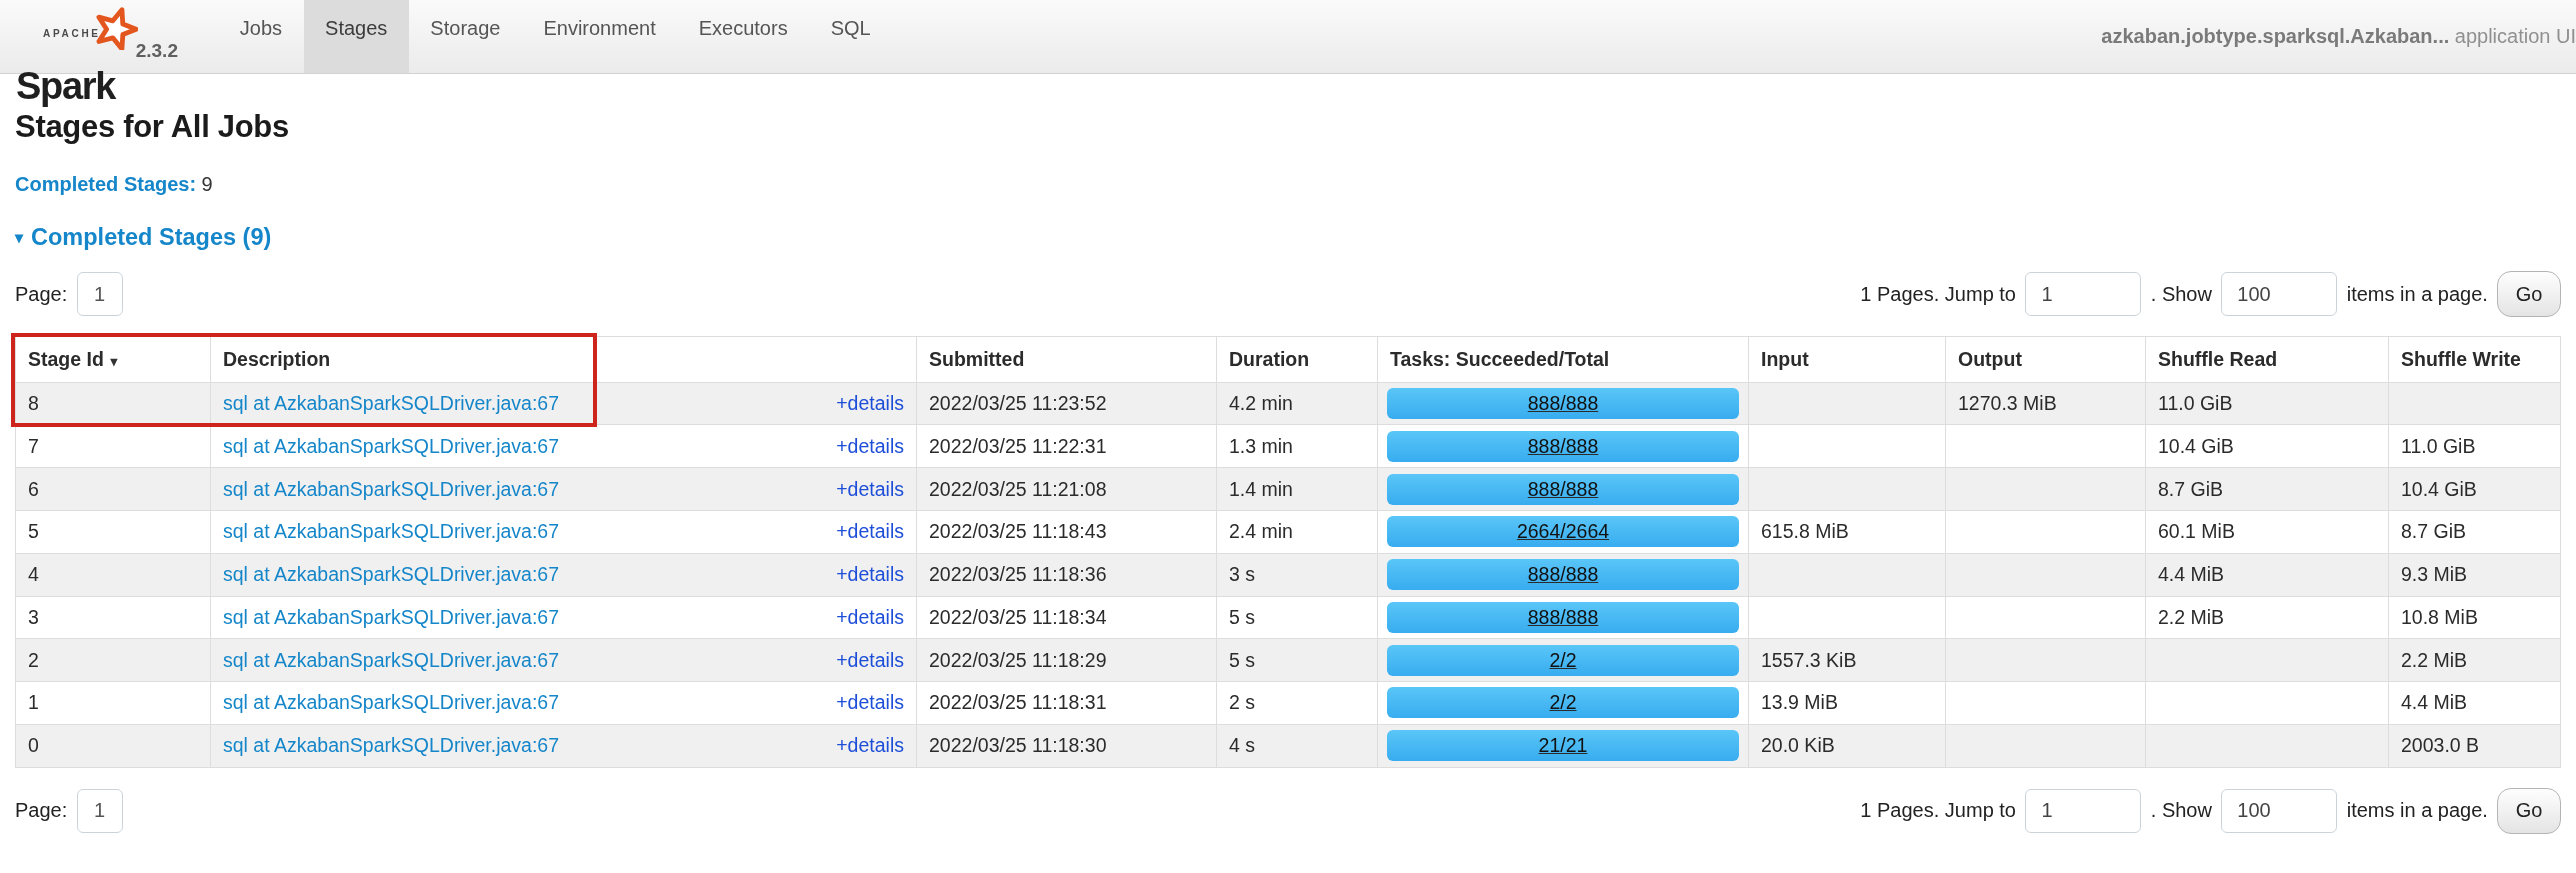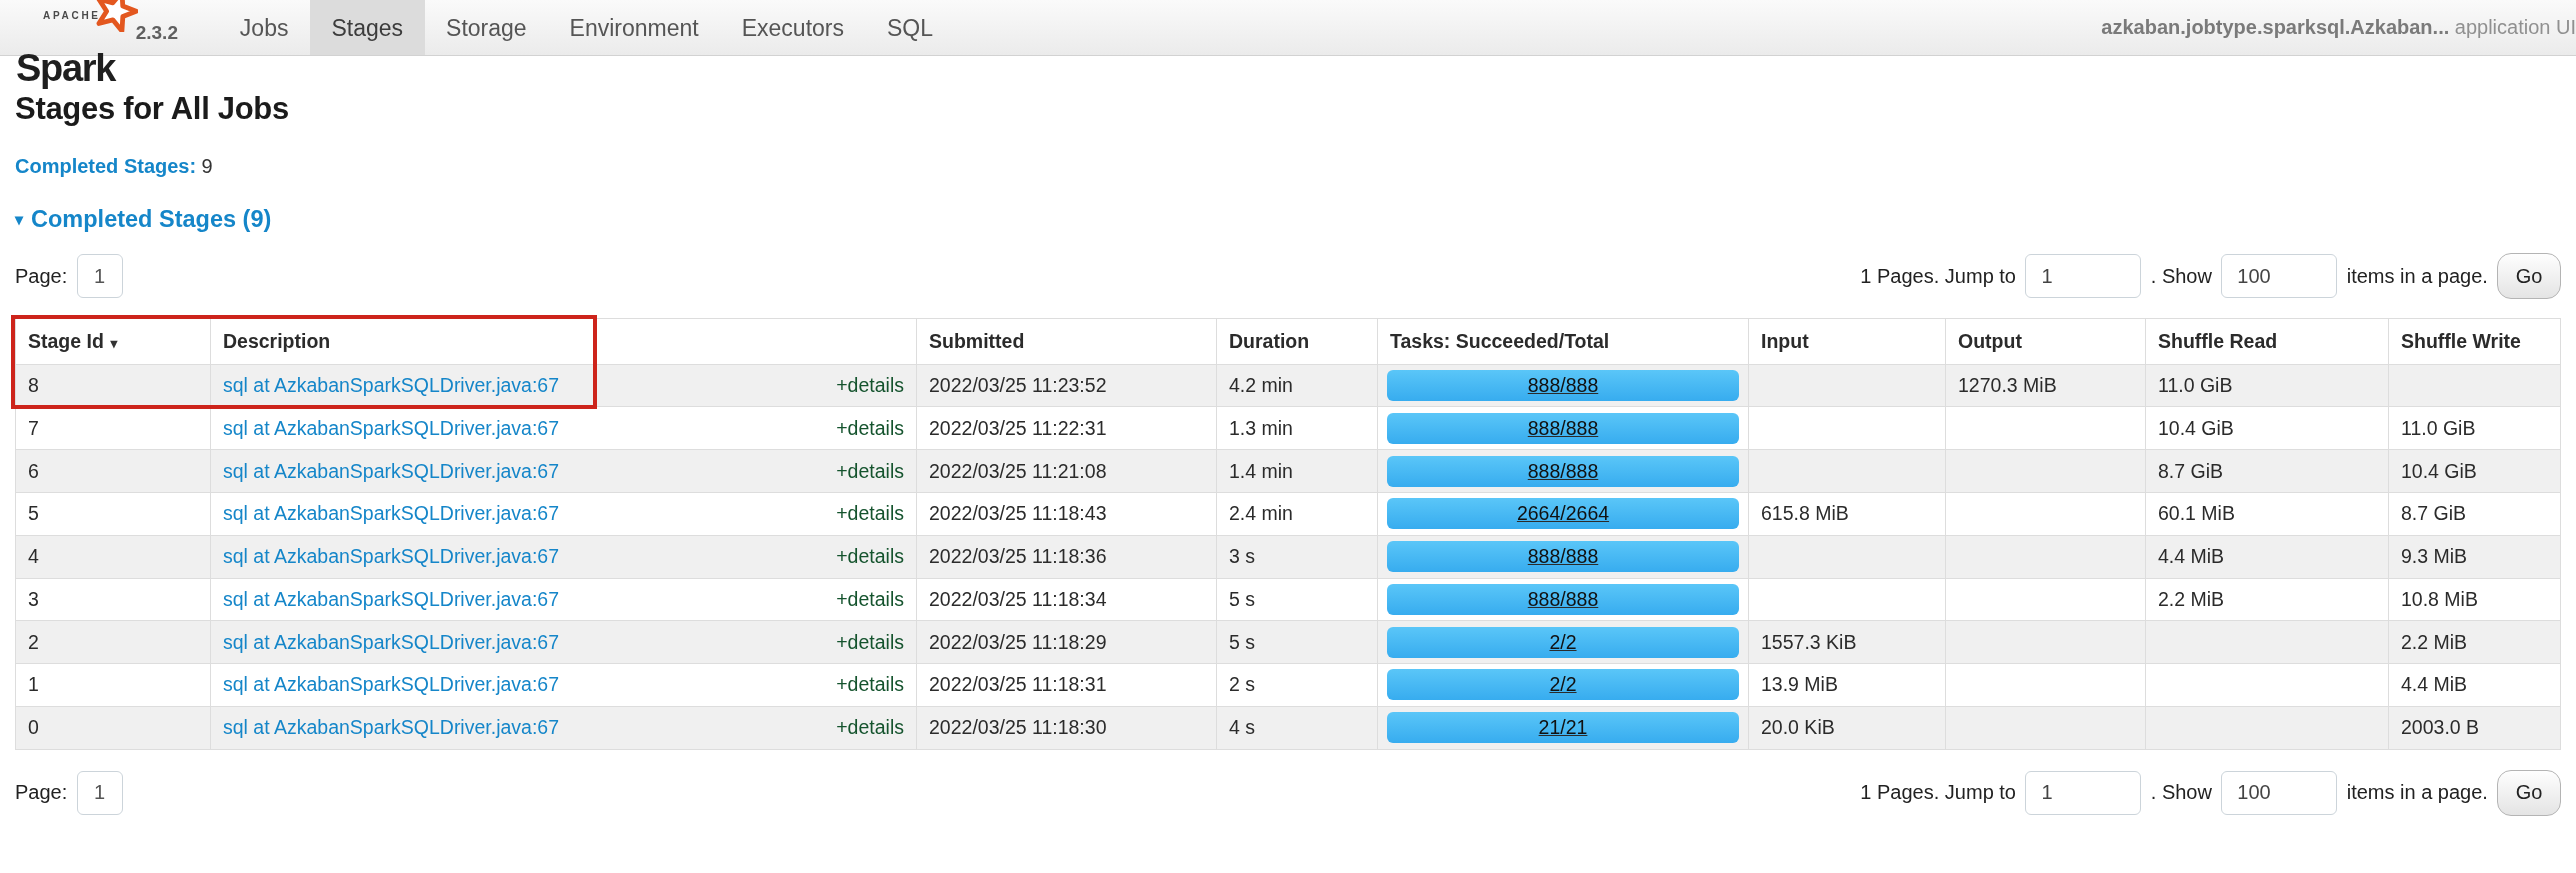"APACHE" .navbar { height: 56px -> 74px }
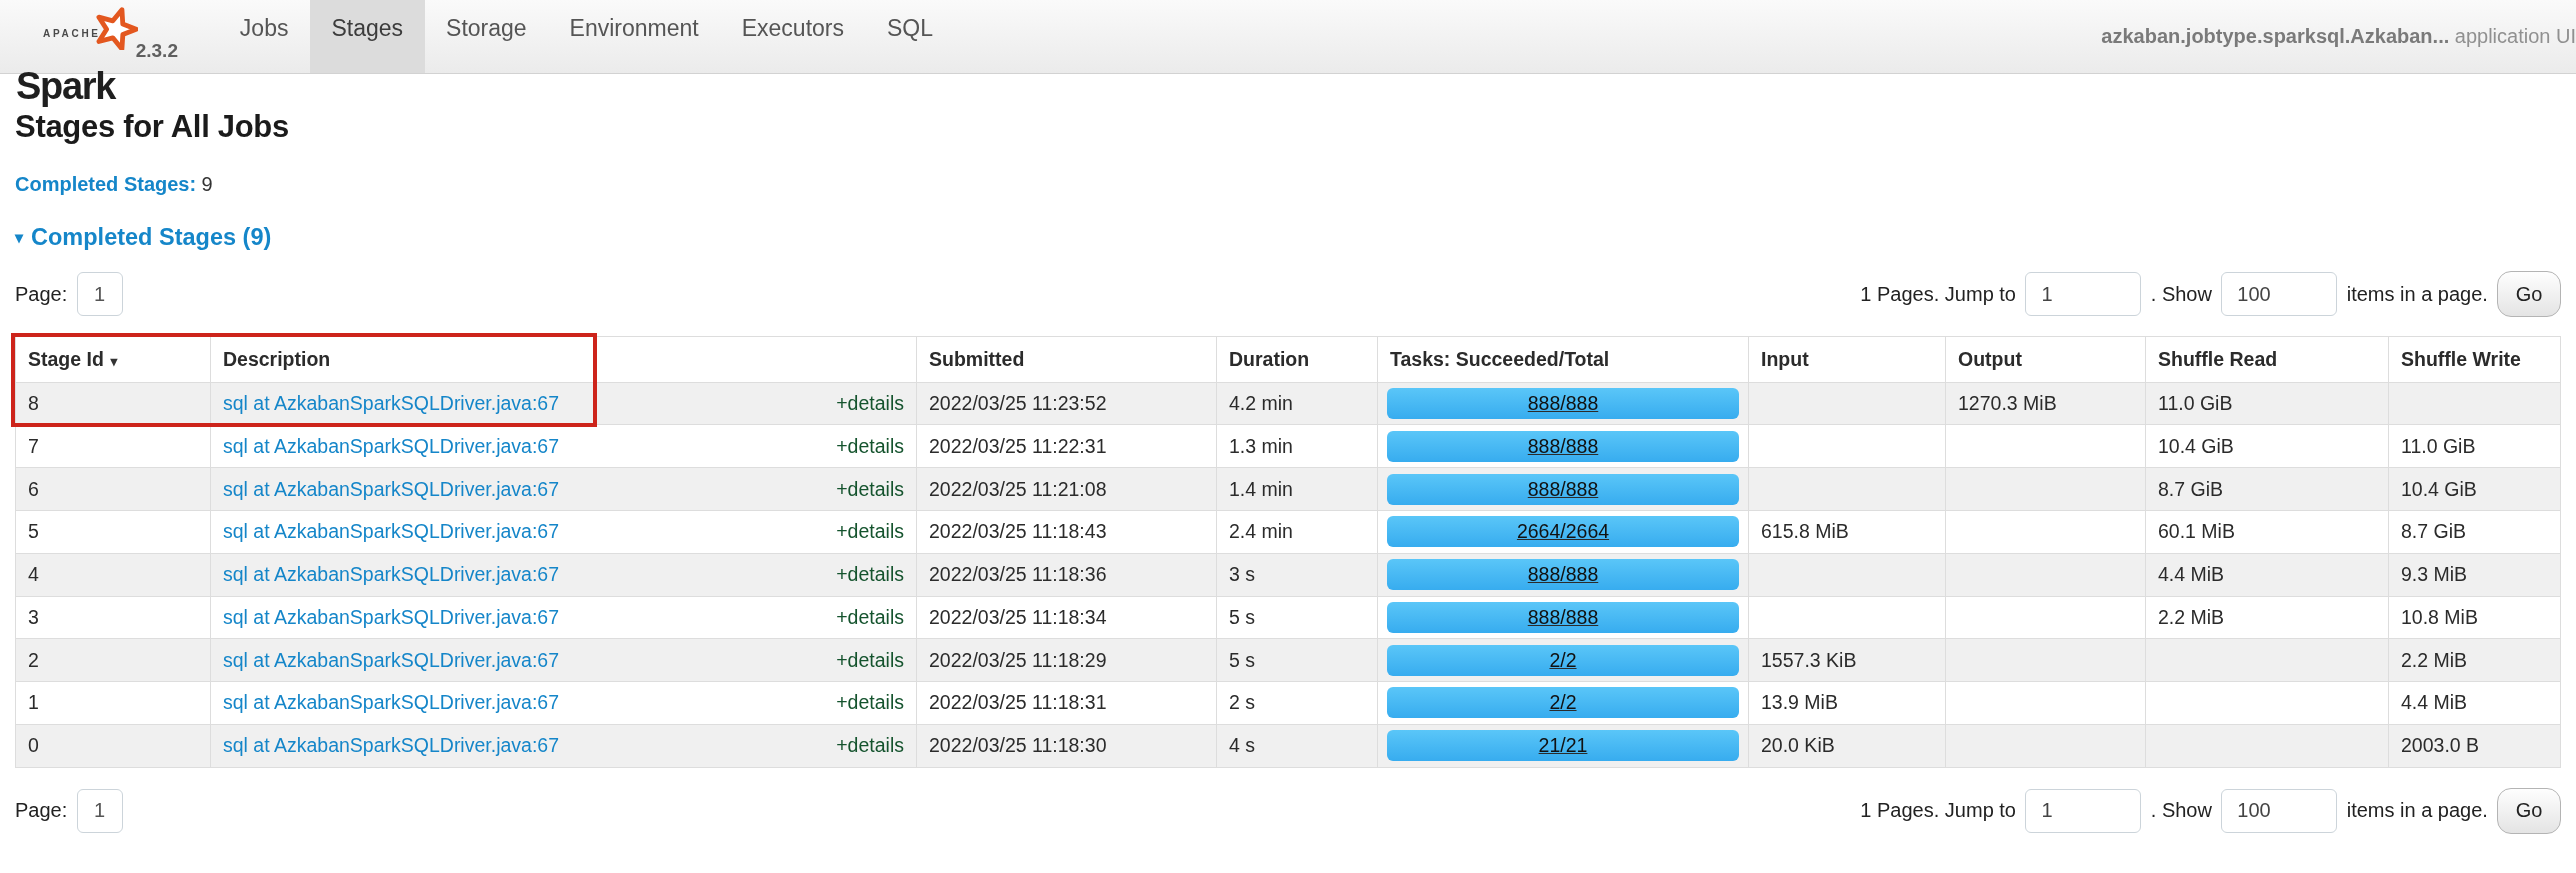"Jobs" .nav-tab { font-size: 23px -> 20px }
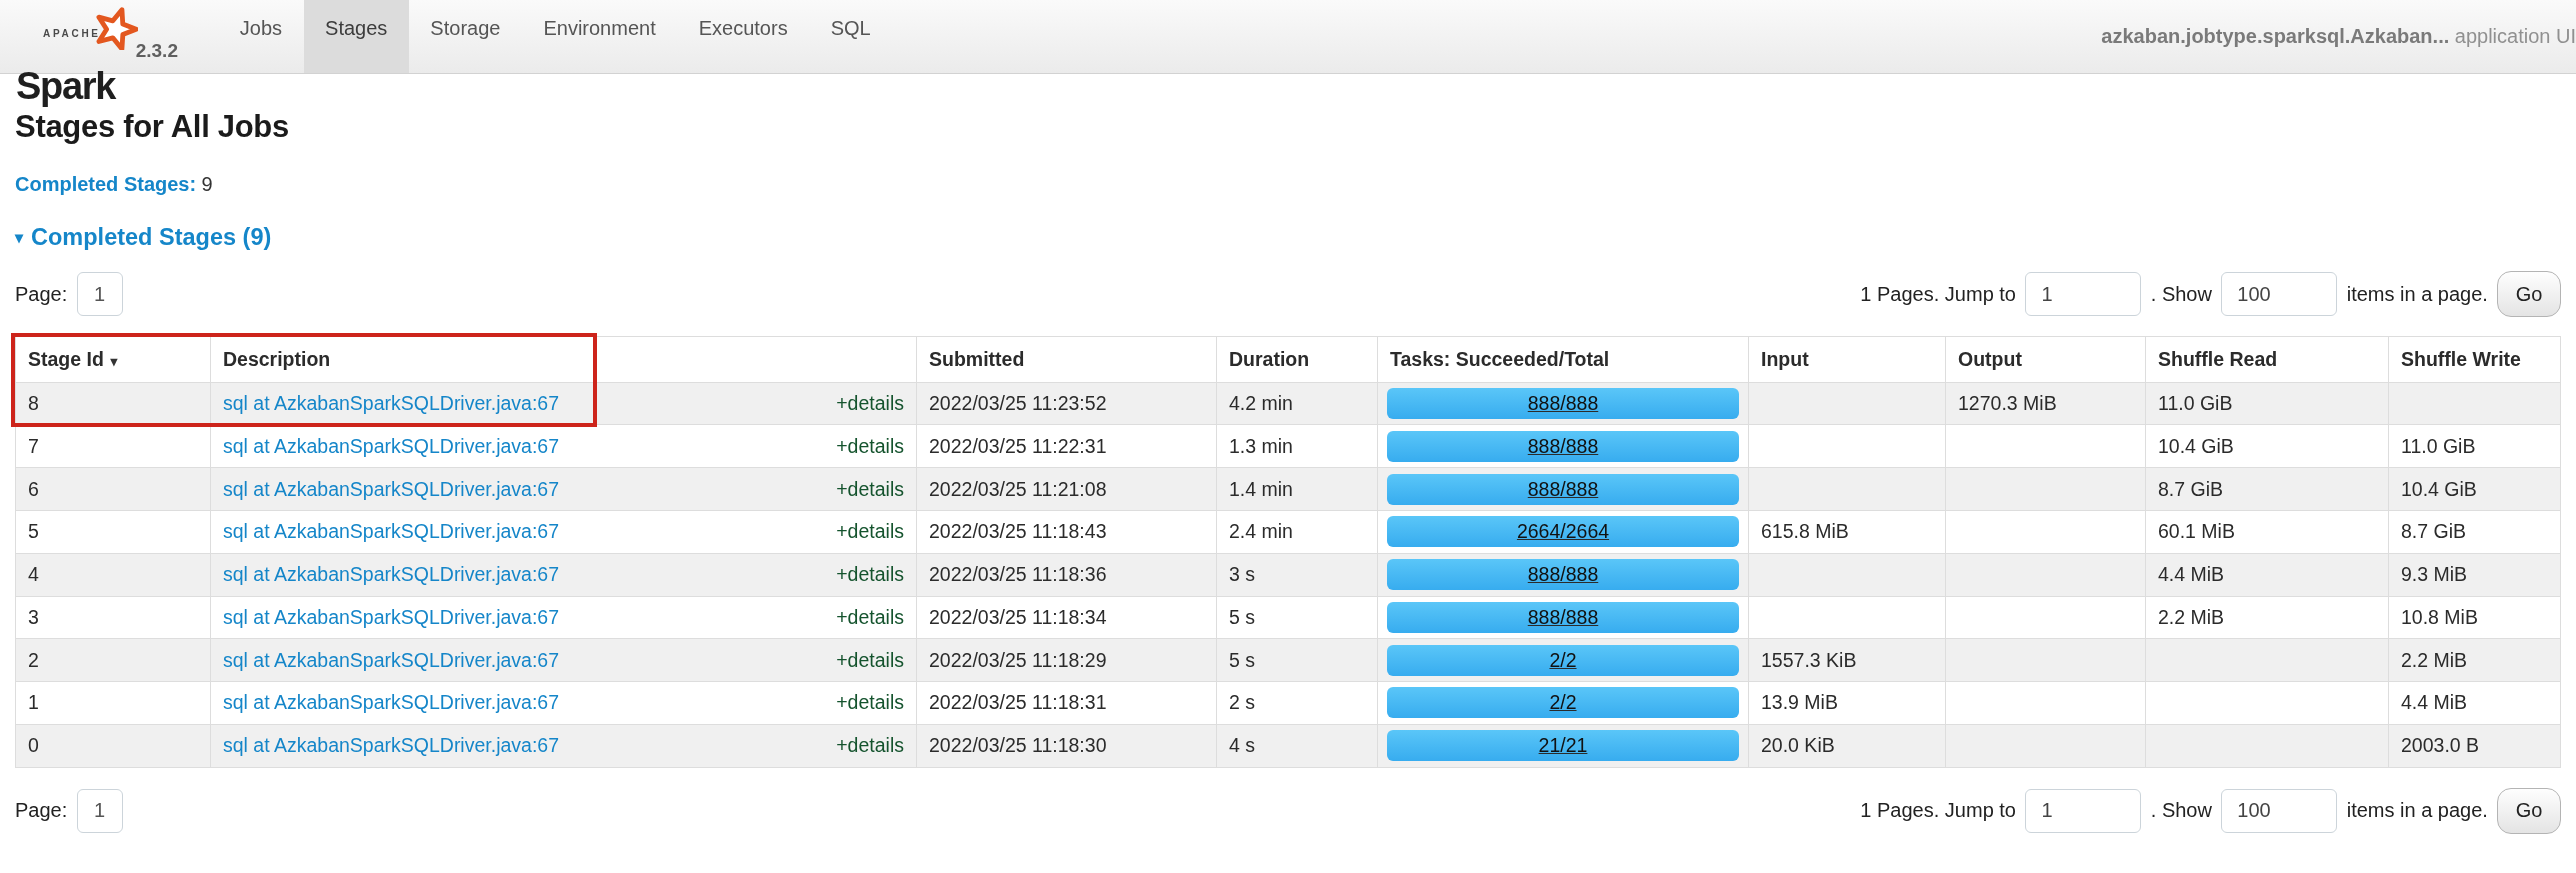"+details" .details-link { color: #14532d -> #1d4ed8 }
